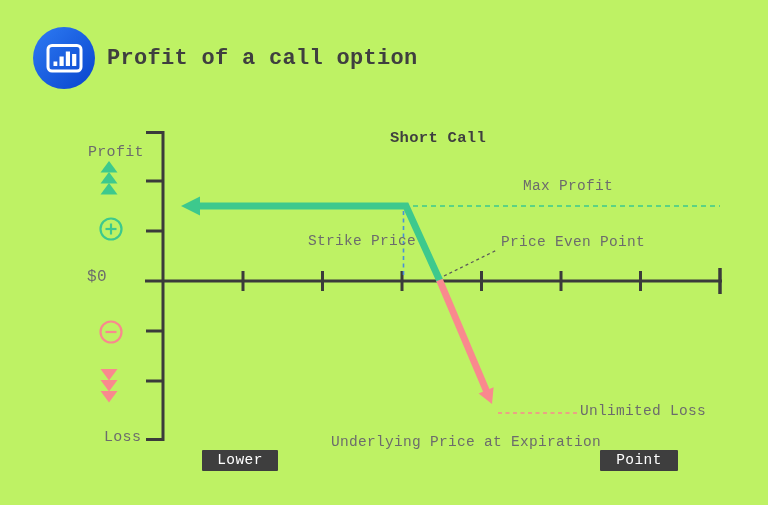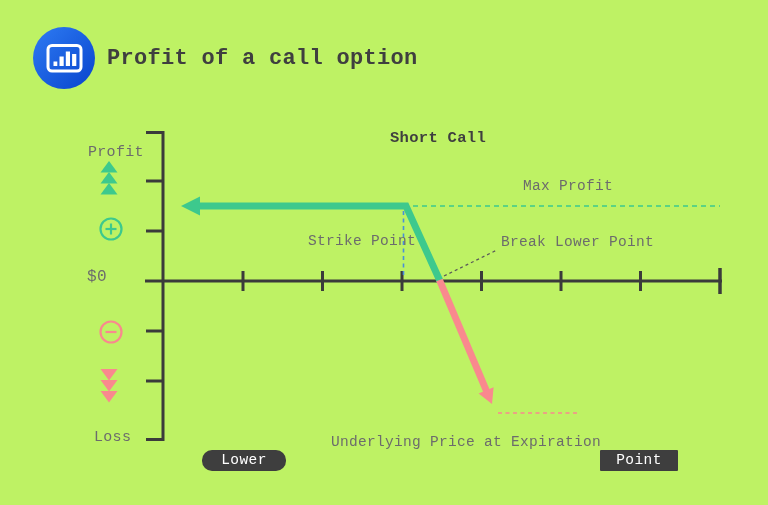"Strike Point" div.abs { text: Point -> Price }
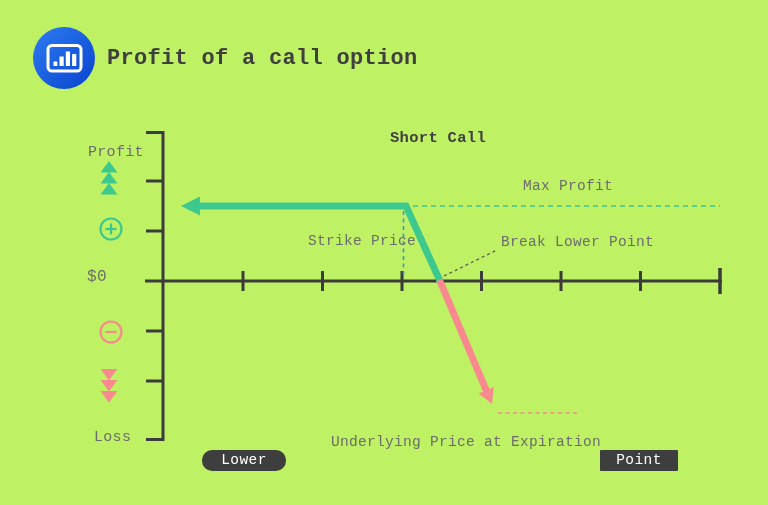"Break Lower Point" div.abs { text: Break Lower -> Price Even }
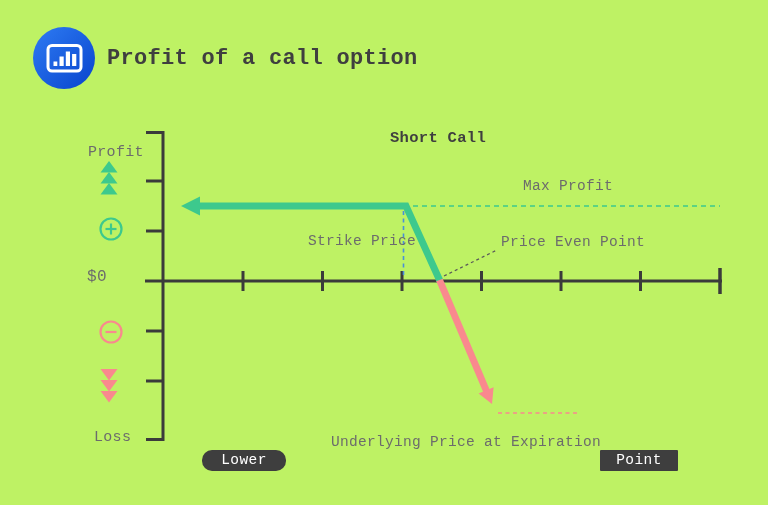"Unlimited Loss" div.abs { html: none -> <div>Unlimited Loss</div> }
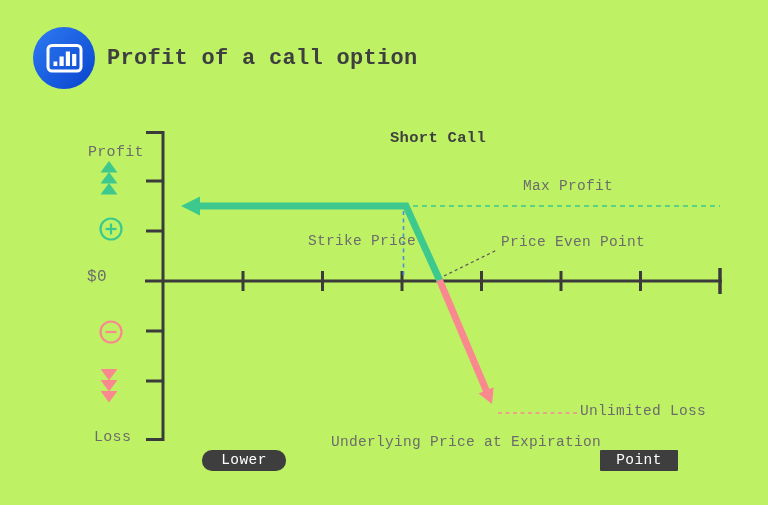"Loss" #loss-label { left: 94px -> 104px }
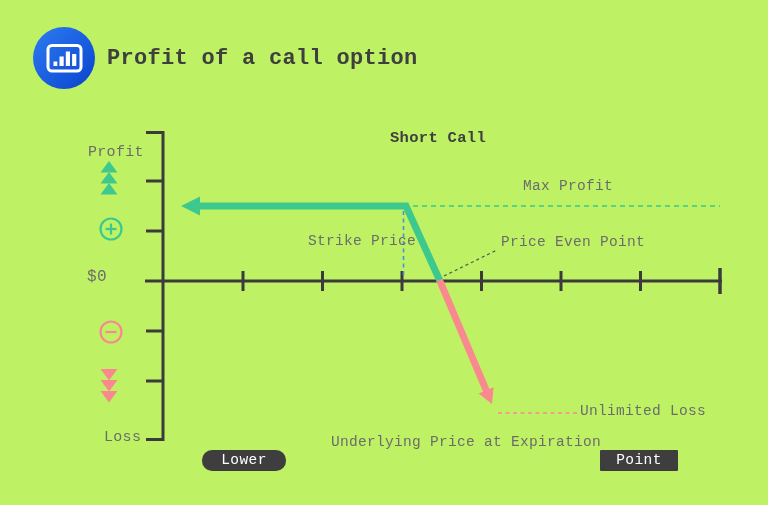"Lower" #lower-button { border-radius: 10px -> none; width: 84px -> 76px }
